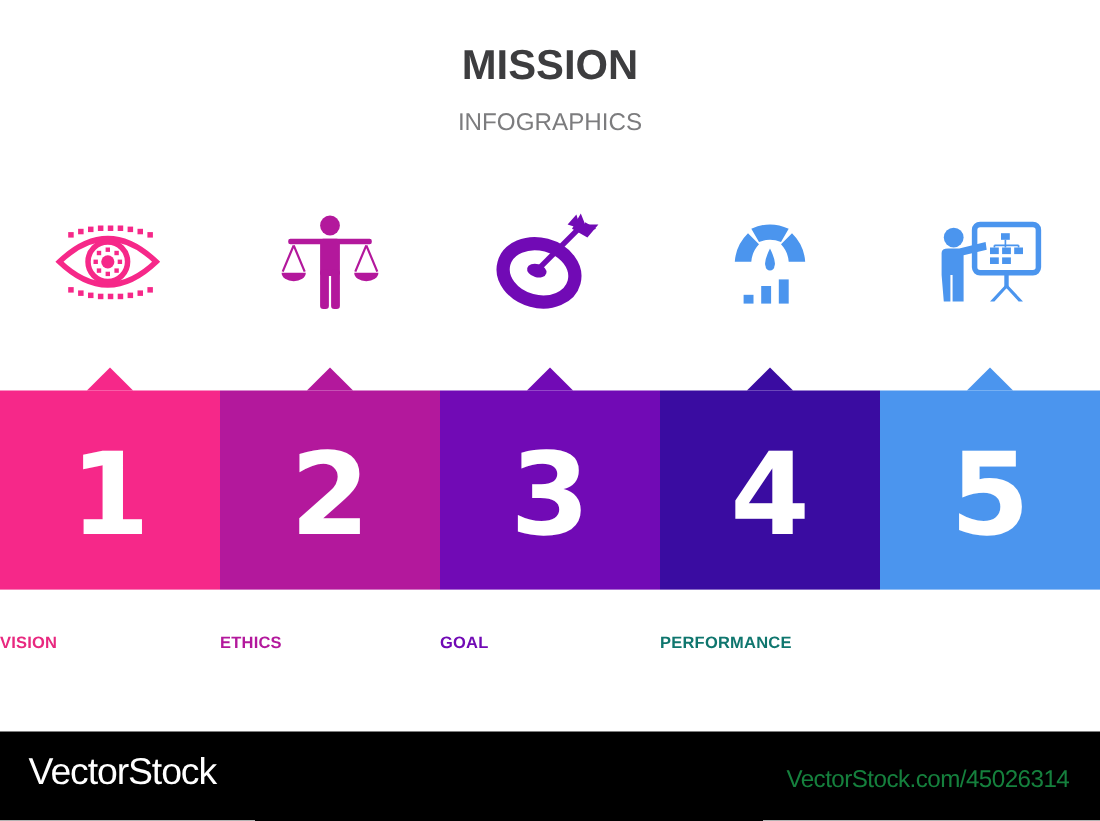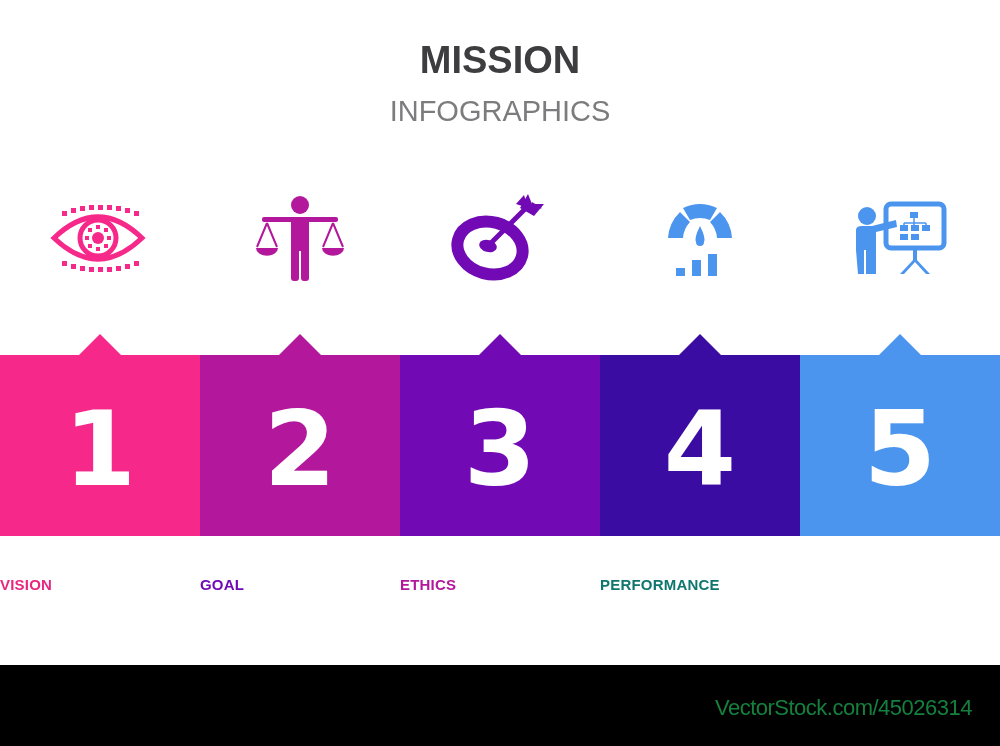"INFOGRAPHICS" .subtitle { font-size: 29px -> 22px }
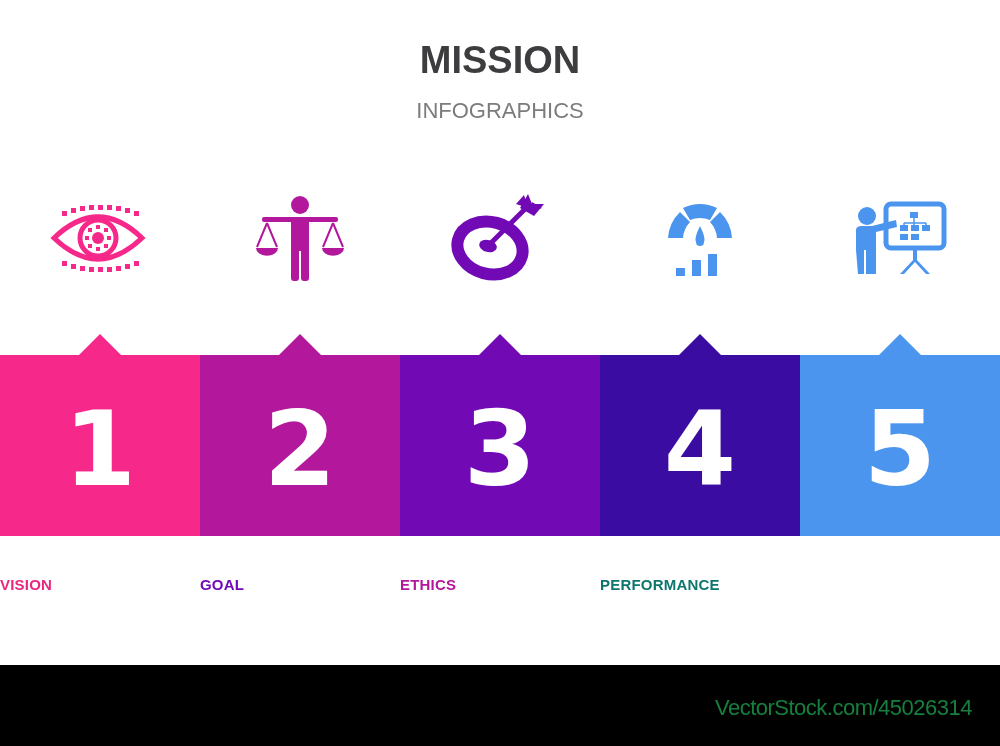"GOAL" div.label { order: before "ETHICS" -> after "ETHICS" }
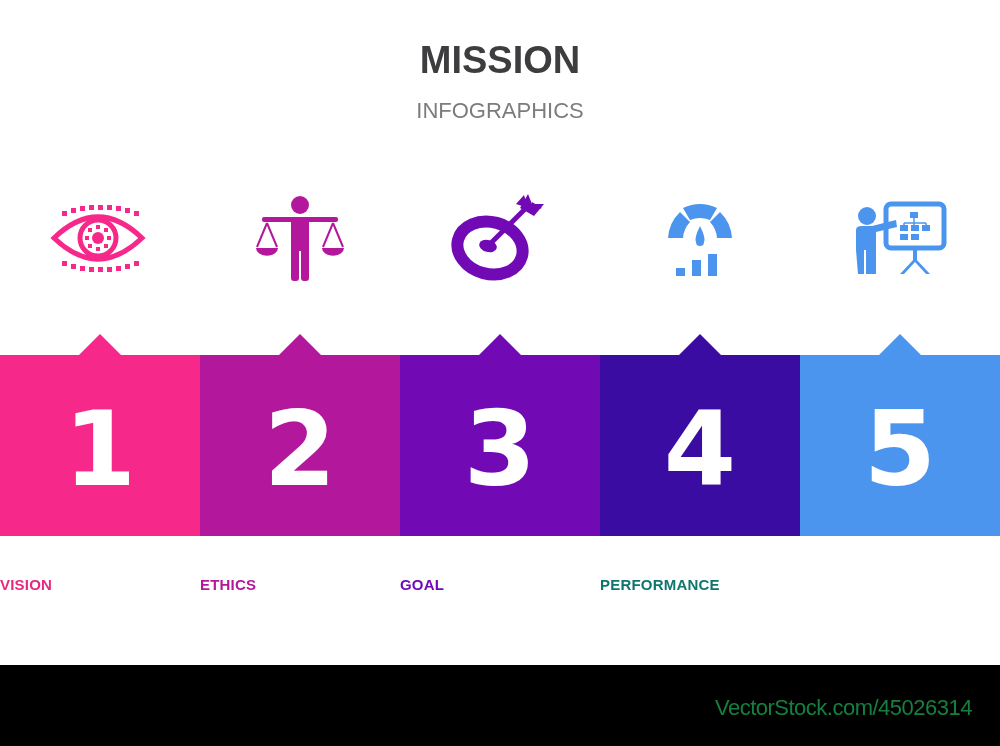"VectorStock" div.brand { html: none -> <div>VectorStock</div> }
